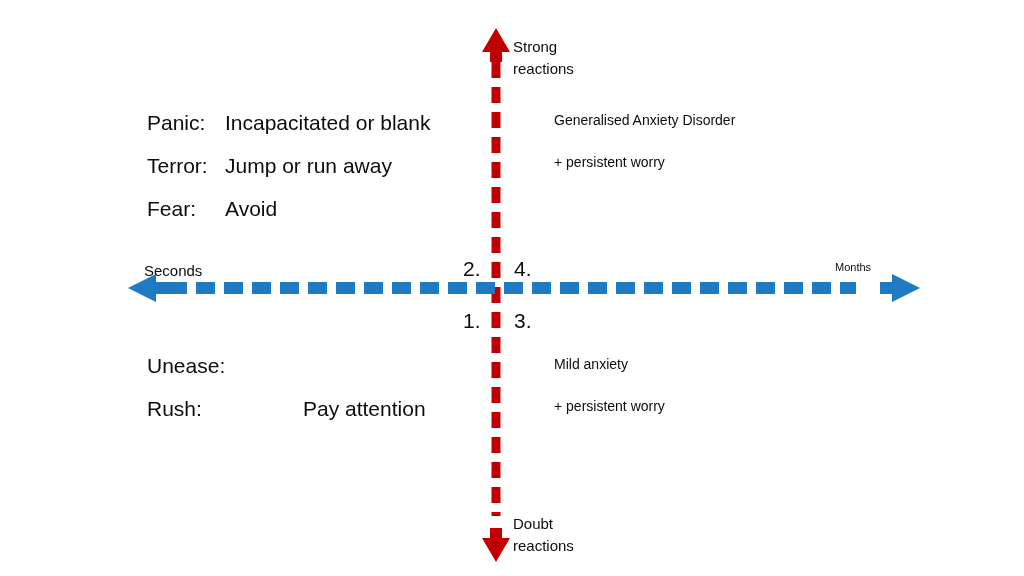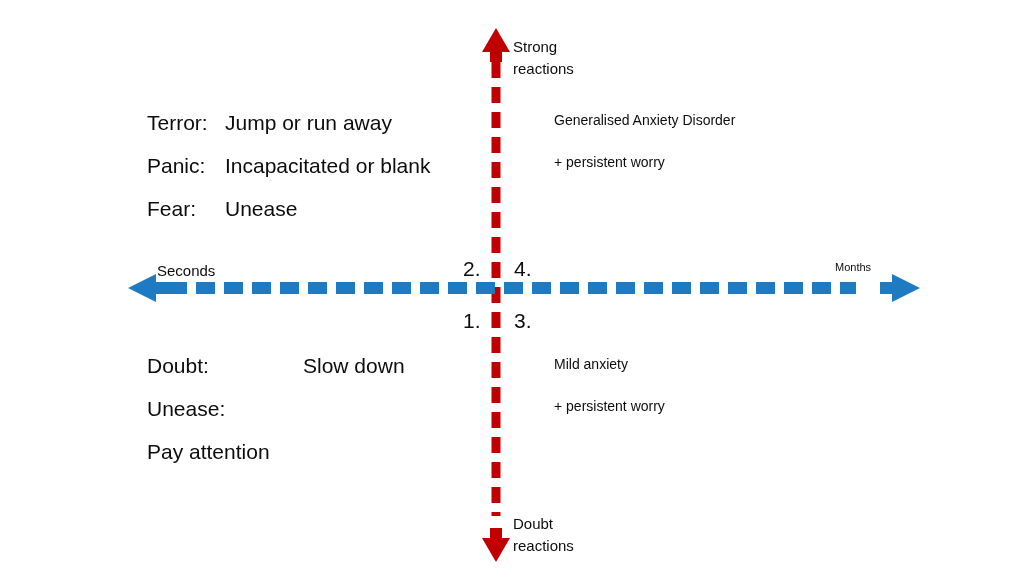"Terror:" div.quad-row { order: before "Panic:" -> after "Panic:" }
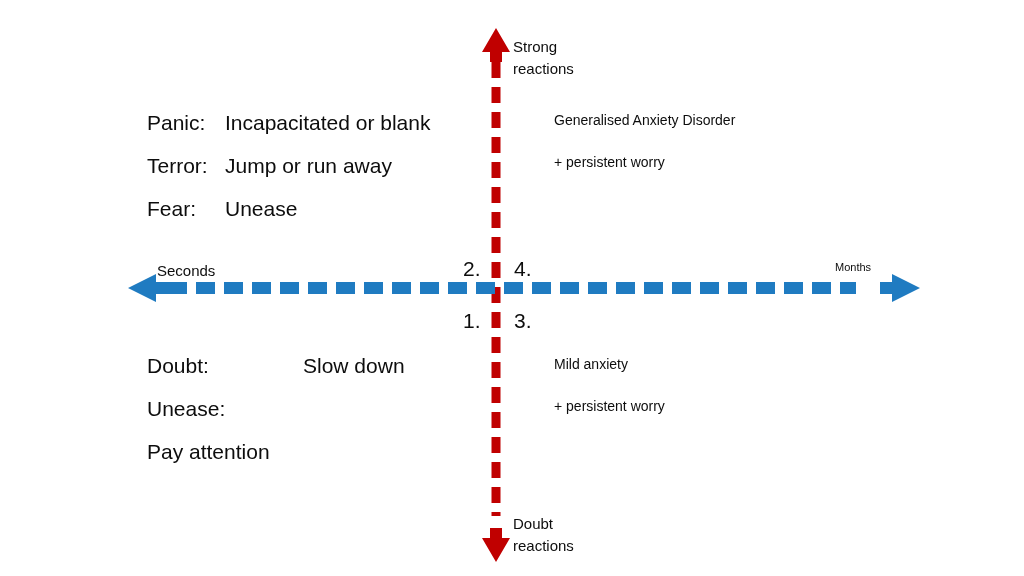"Unease" span.desc { text: Unease -> Avoid }
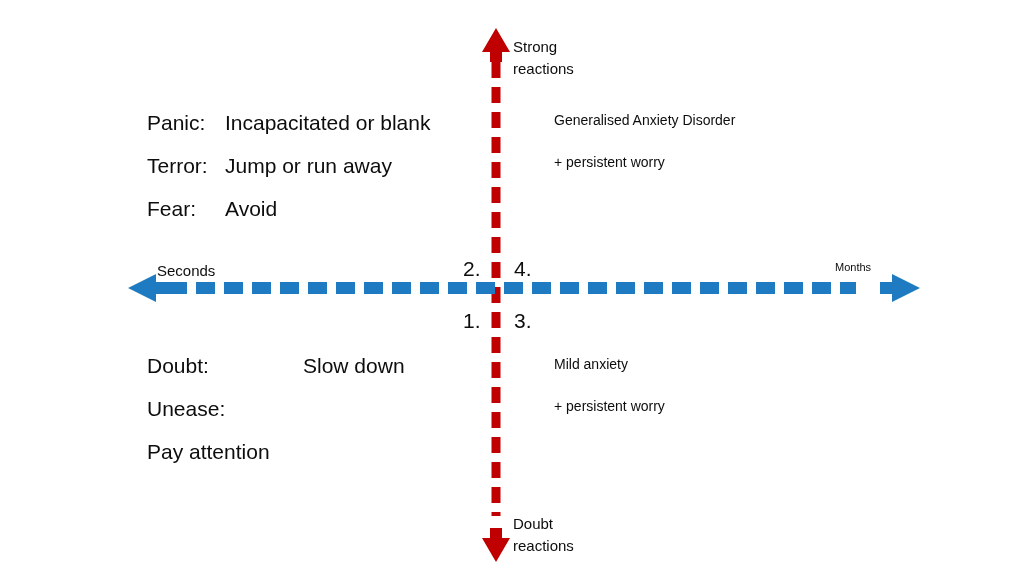"Seconds" #label-seconds { left: 157px -> 144px }
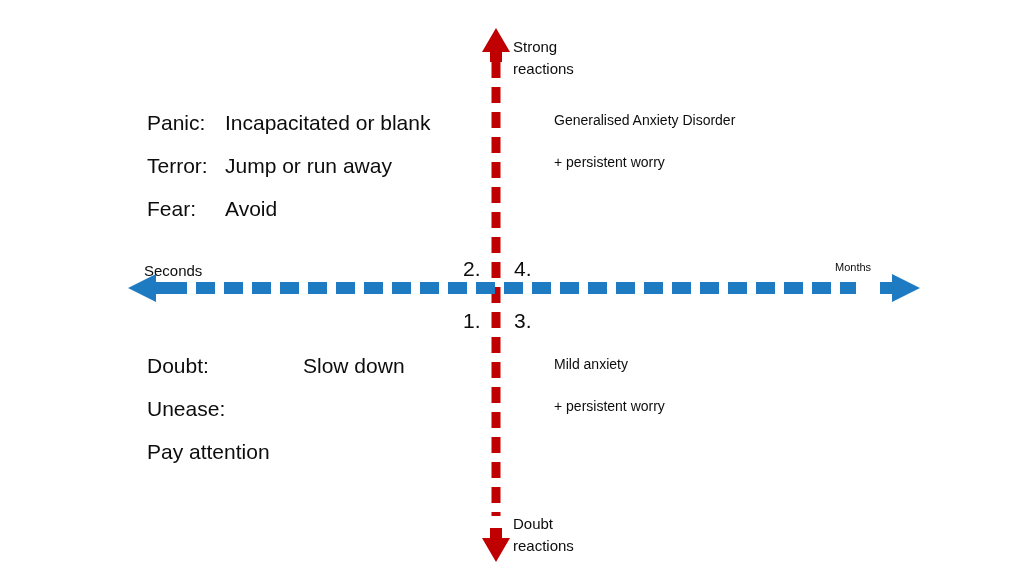"Doubt:" div.quad-row { html: <div> <span>Doubt:</span> <span>Slow down</span> </div> -> none }
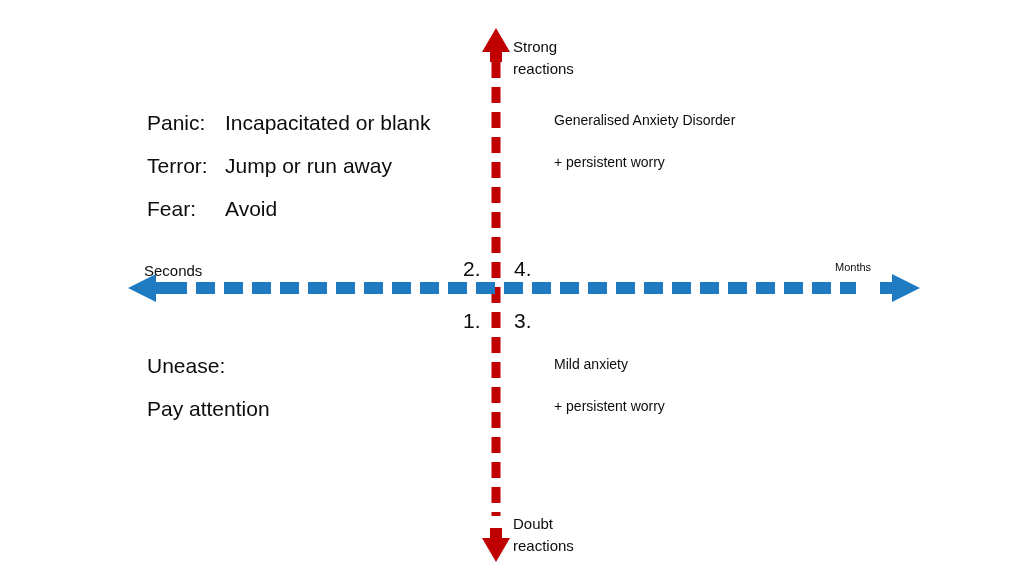"Rush:" span.term { html: none -> <span>Rush:</span> }
